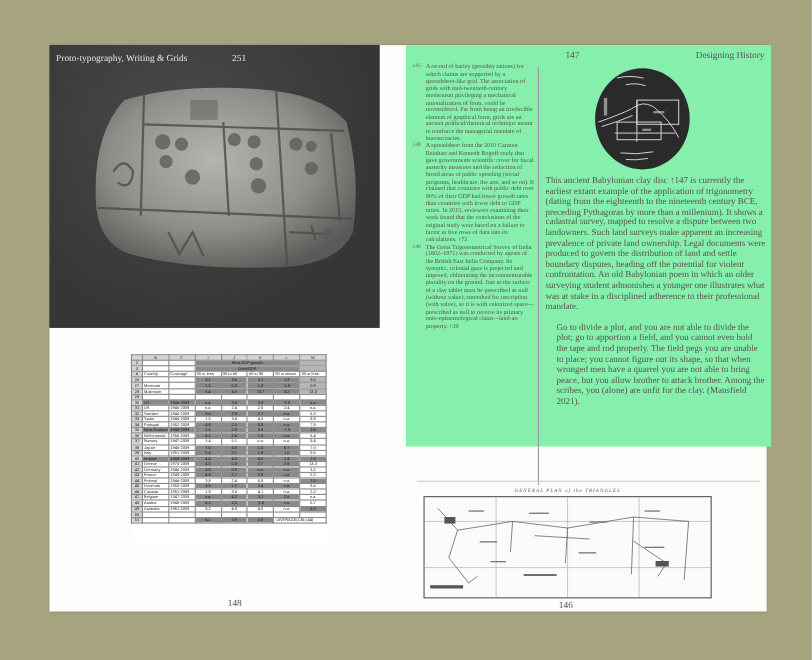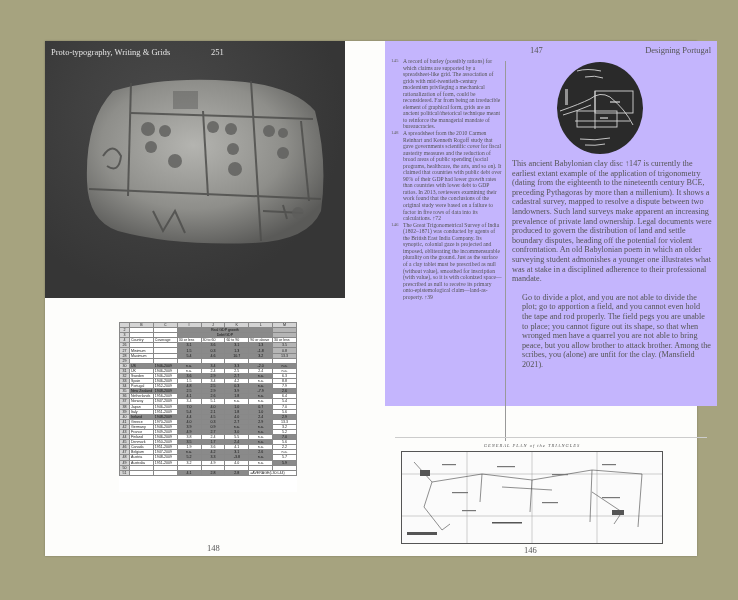"147" .page-right { background: #c4b5fd -> #86efac; left: 340px -> 324px }
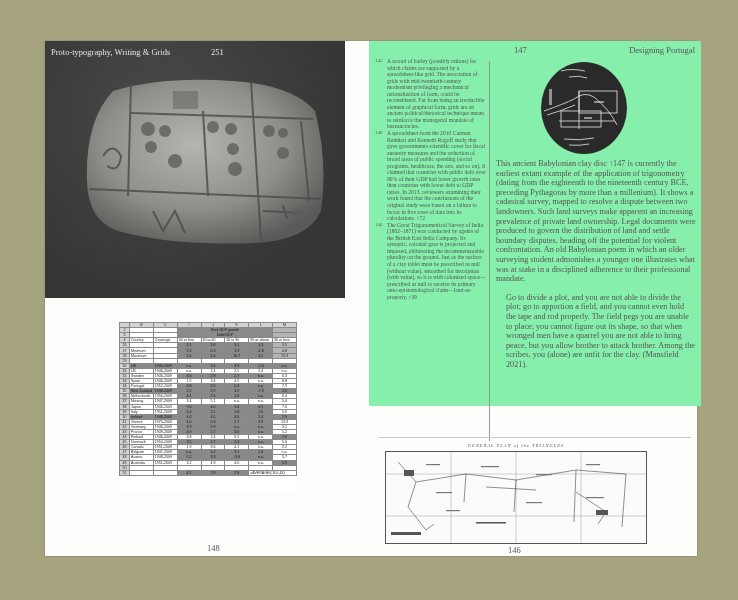"Designing Portugal" span.rh-right-title { text: Portugal -> History }
